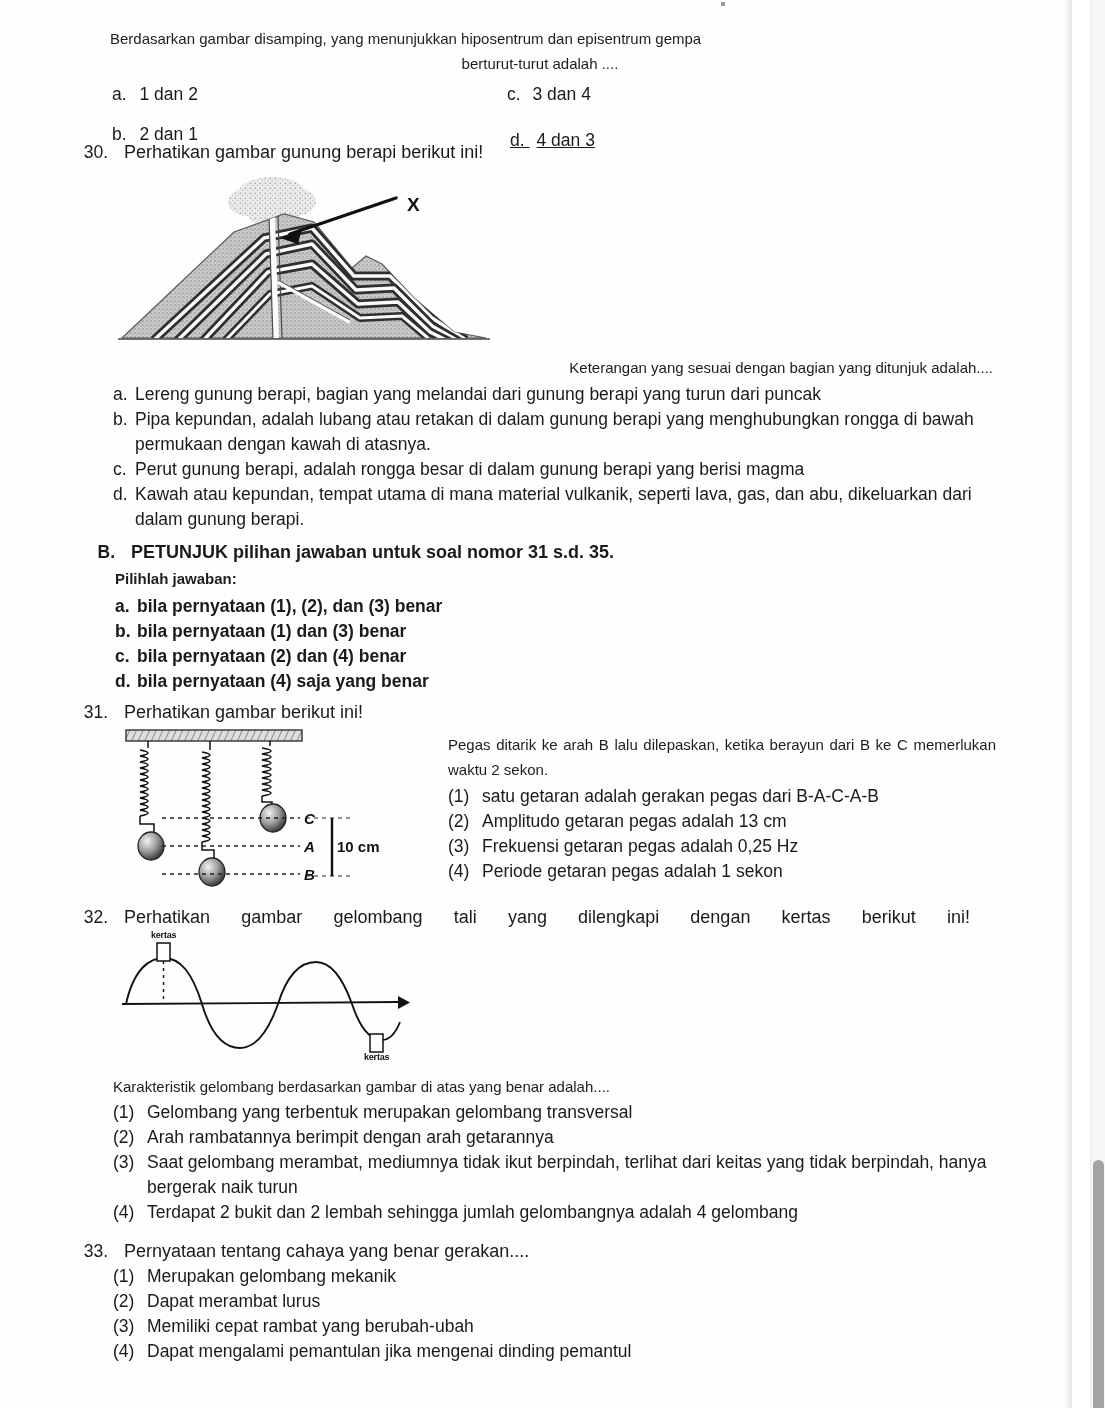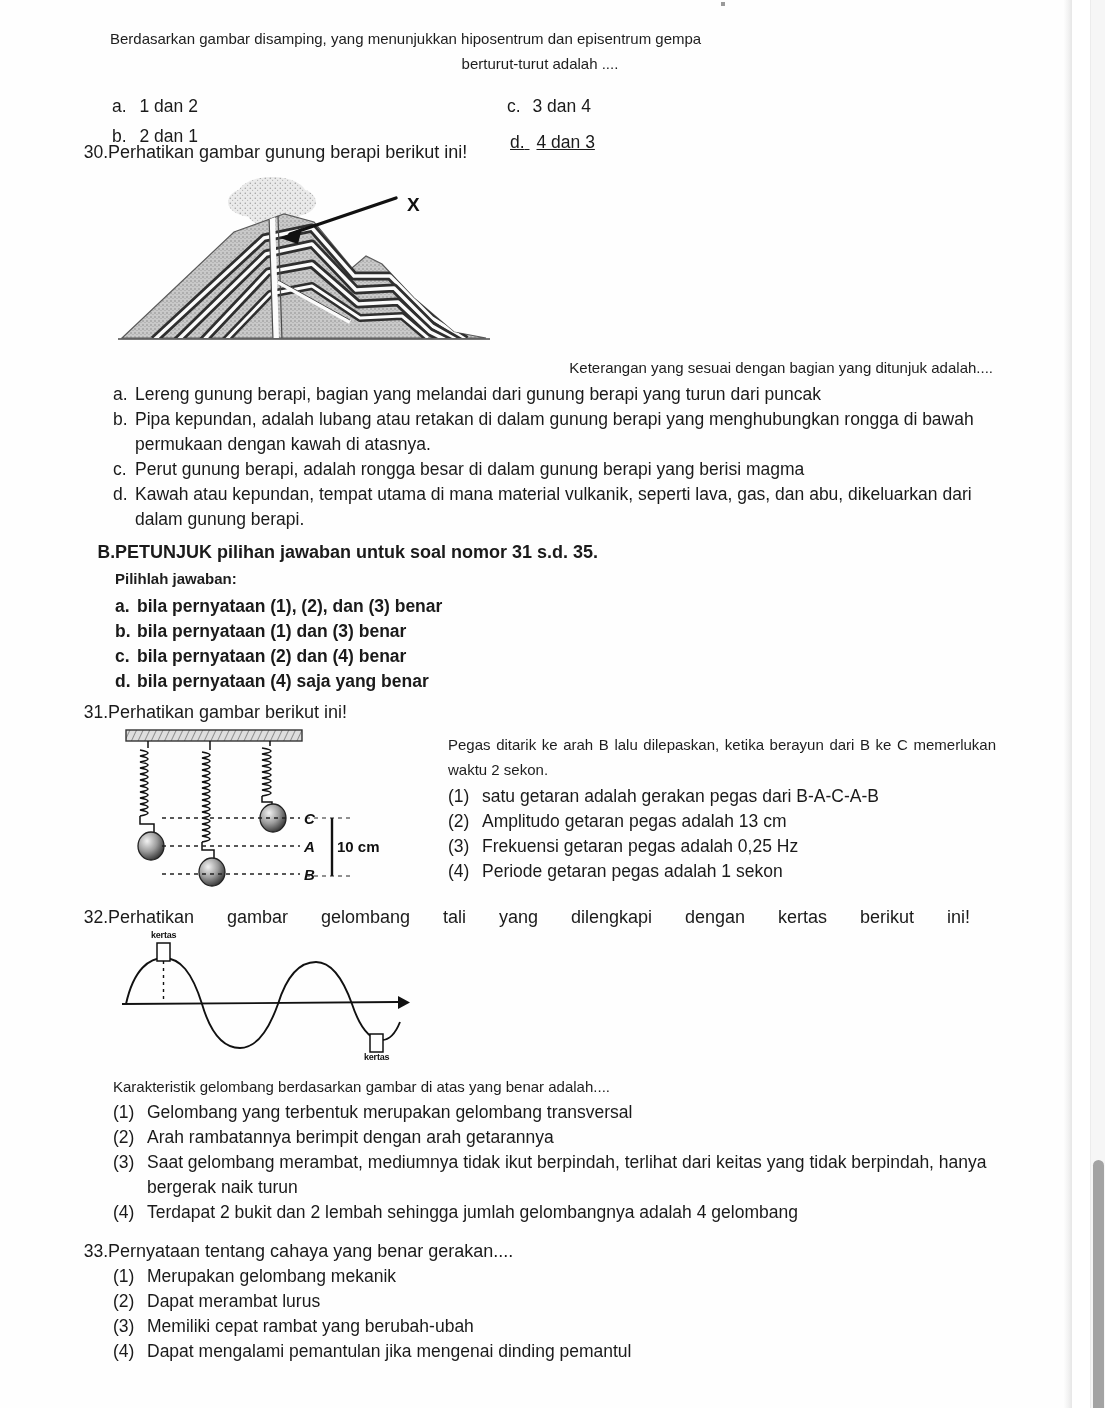"a. 1 dan 2" .twocol { margin-top: 12px -> none }
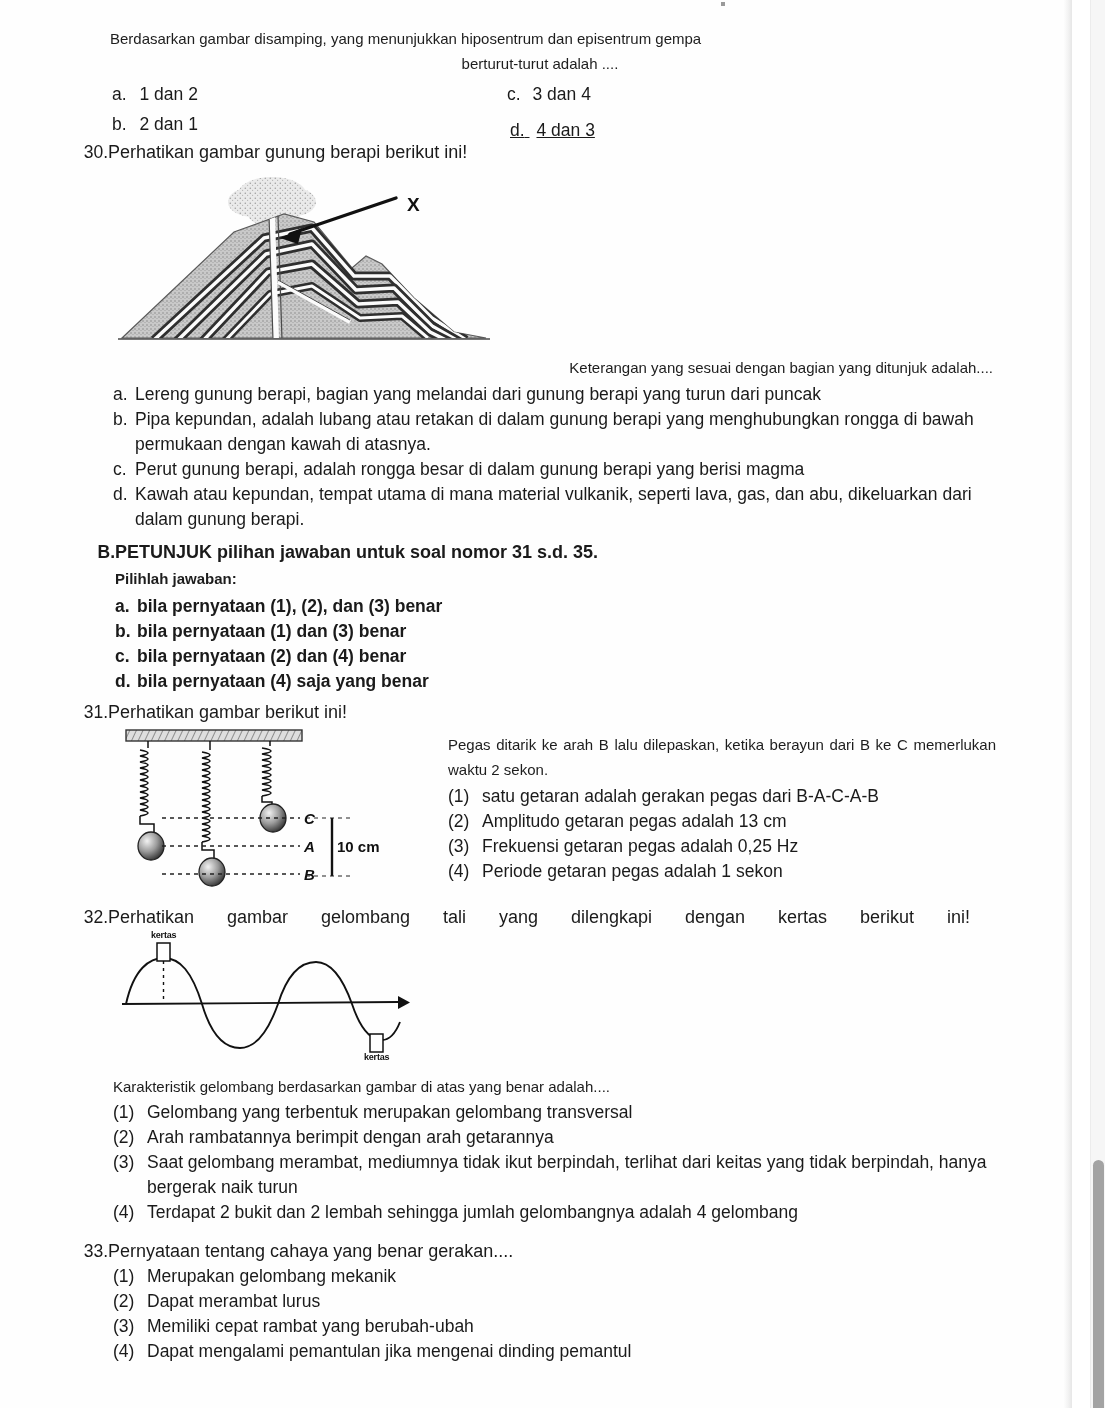"b. 2 dan 1" div.twocol { margin-top: 5px -> 15px }
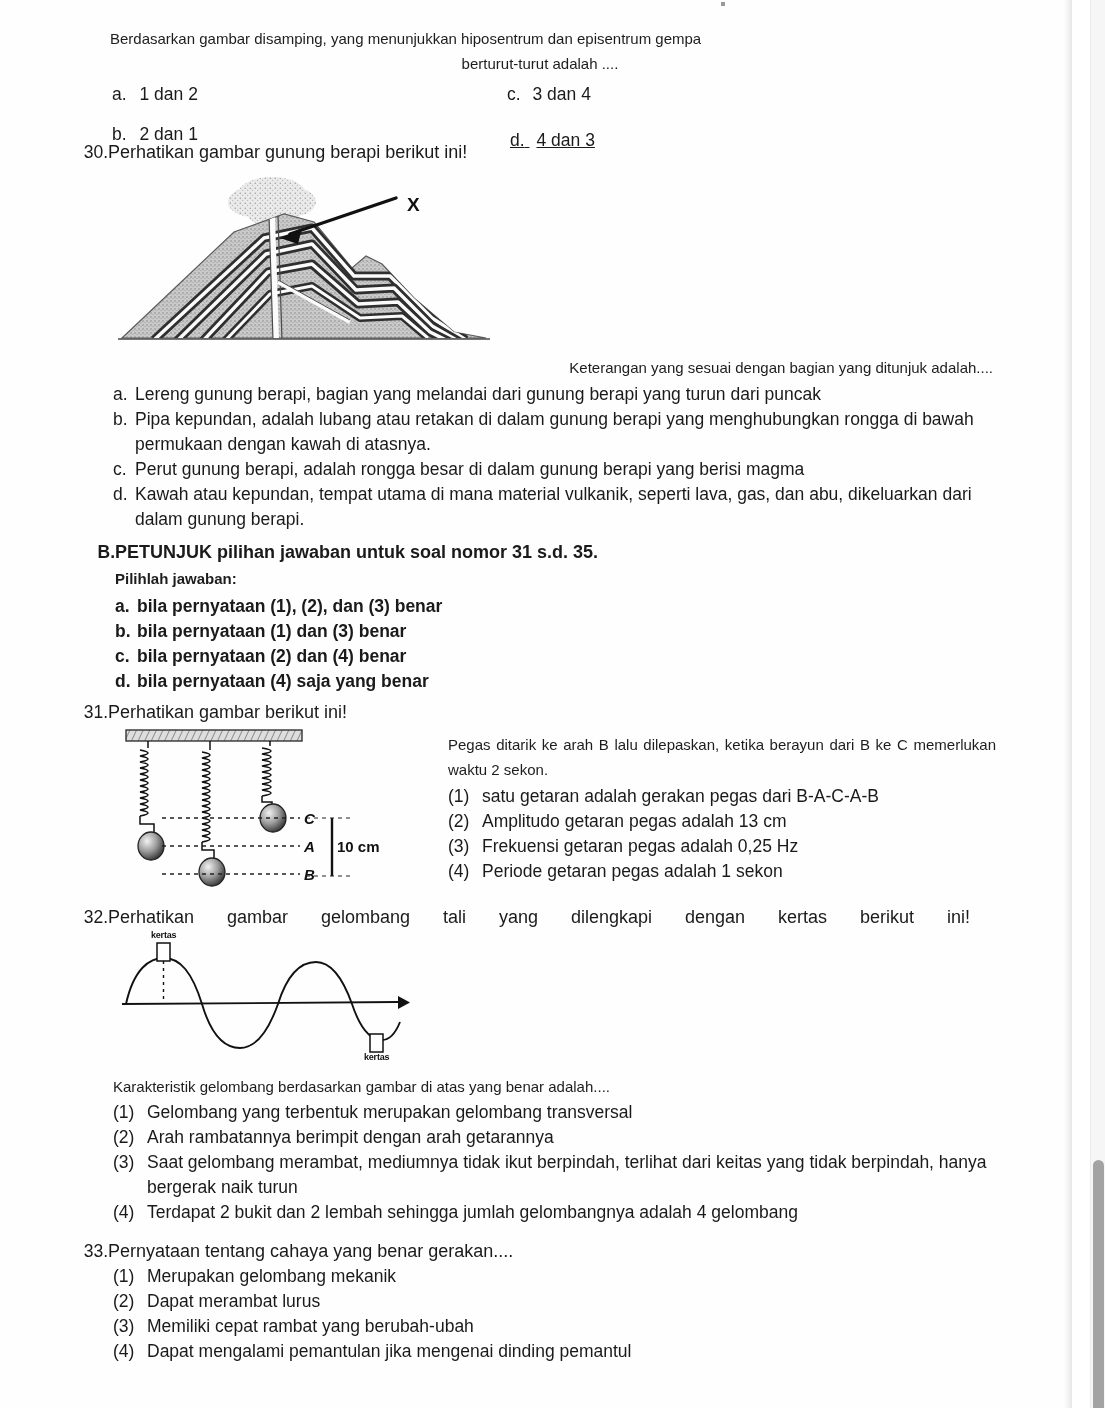"30." .q-num { padding-right: 0 -> 16px }
